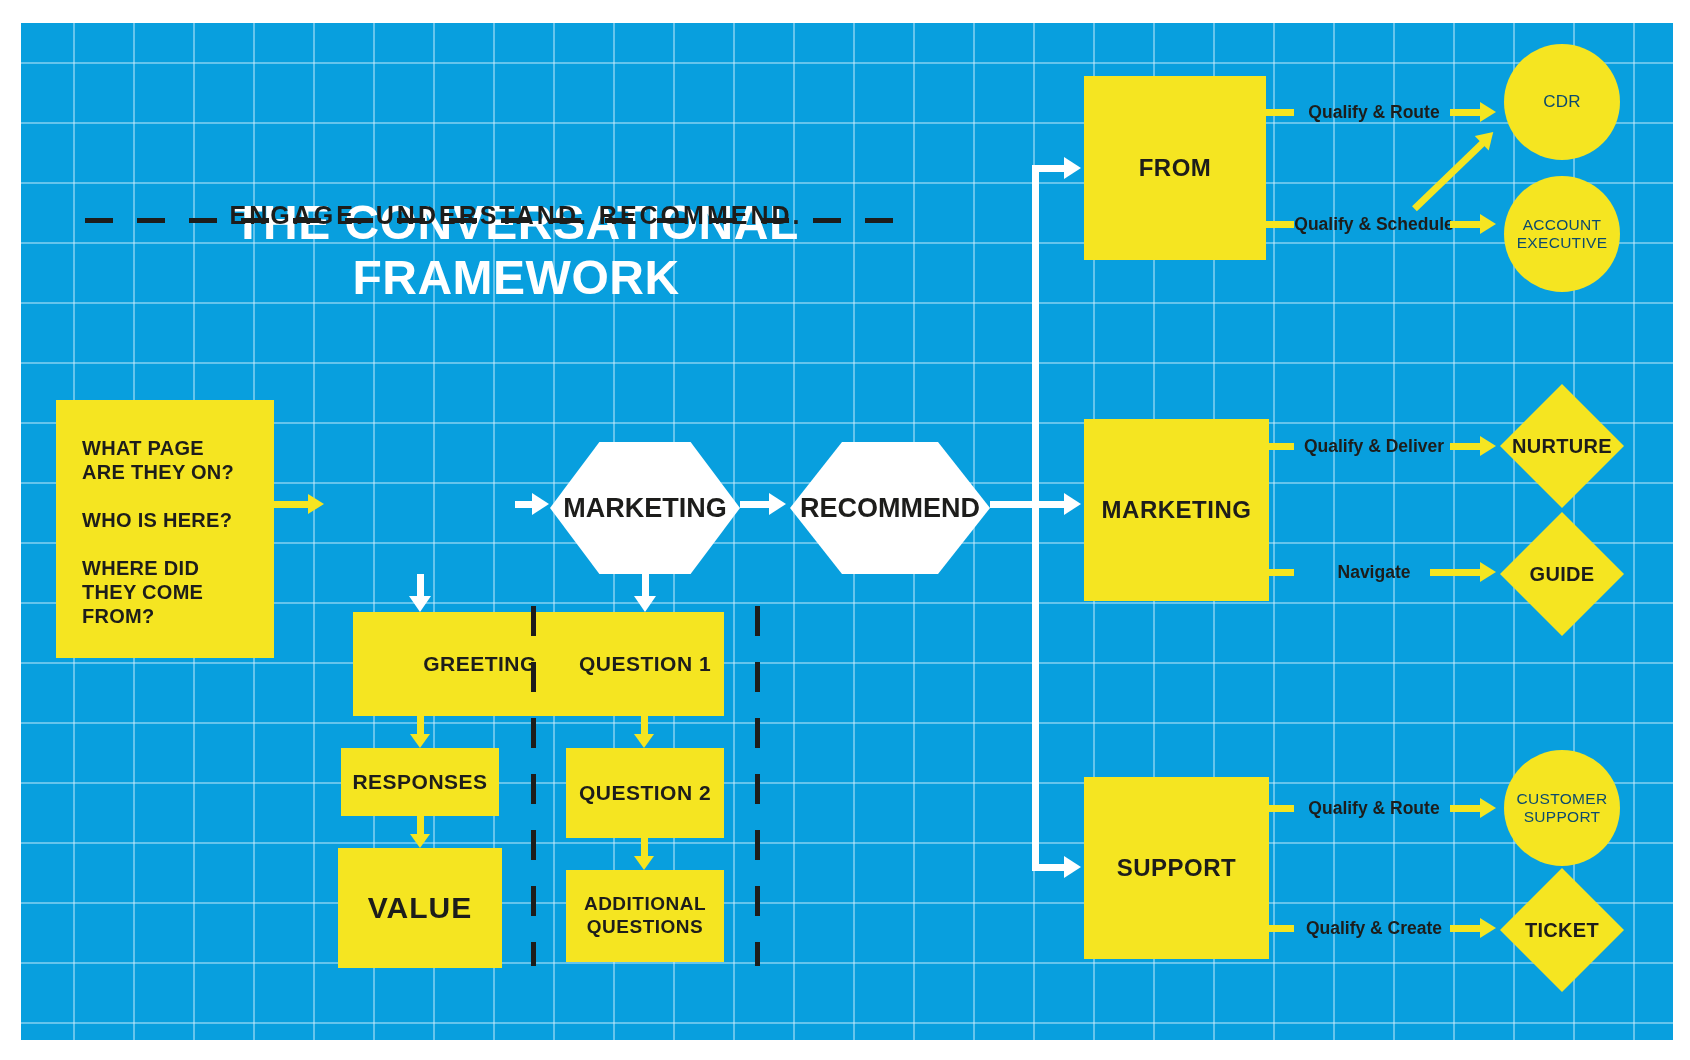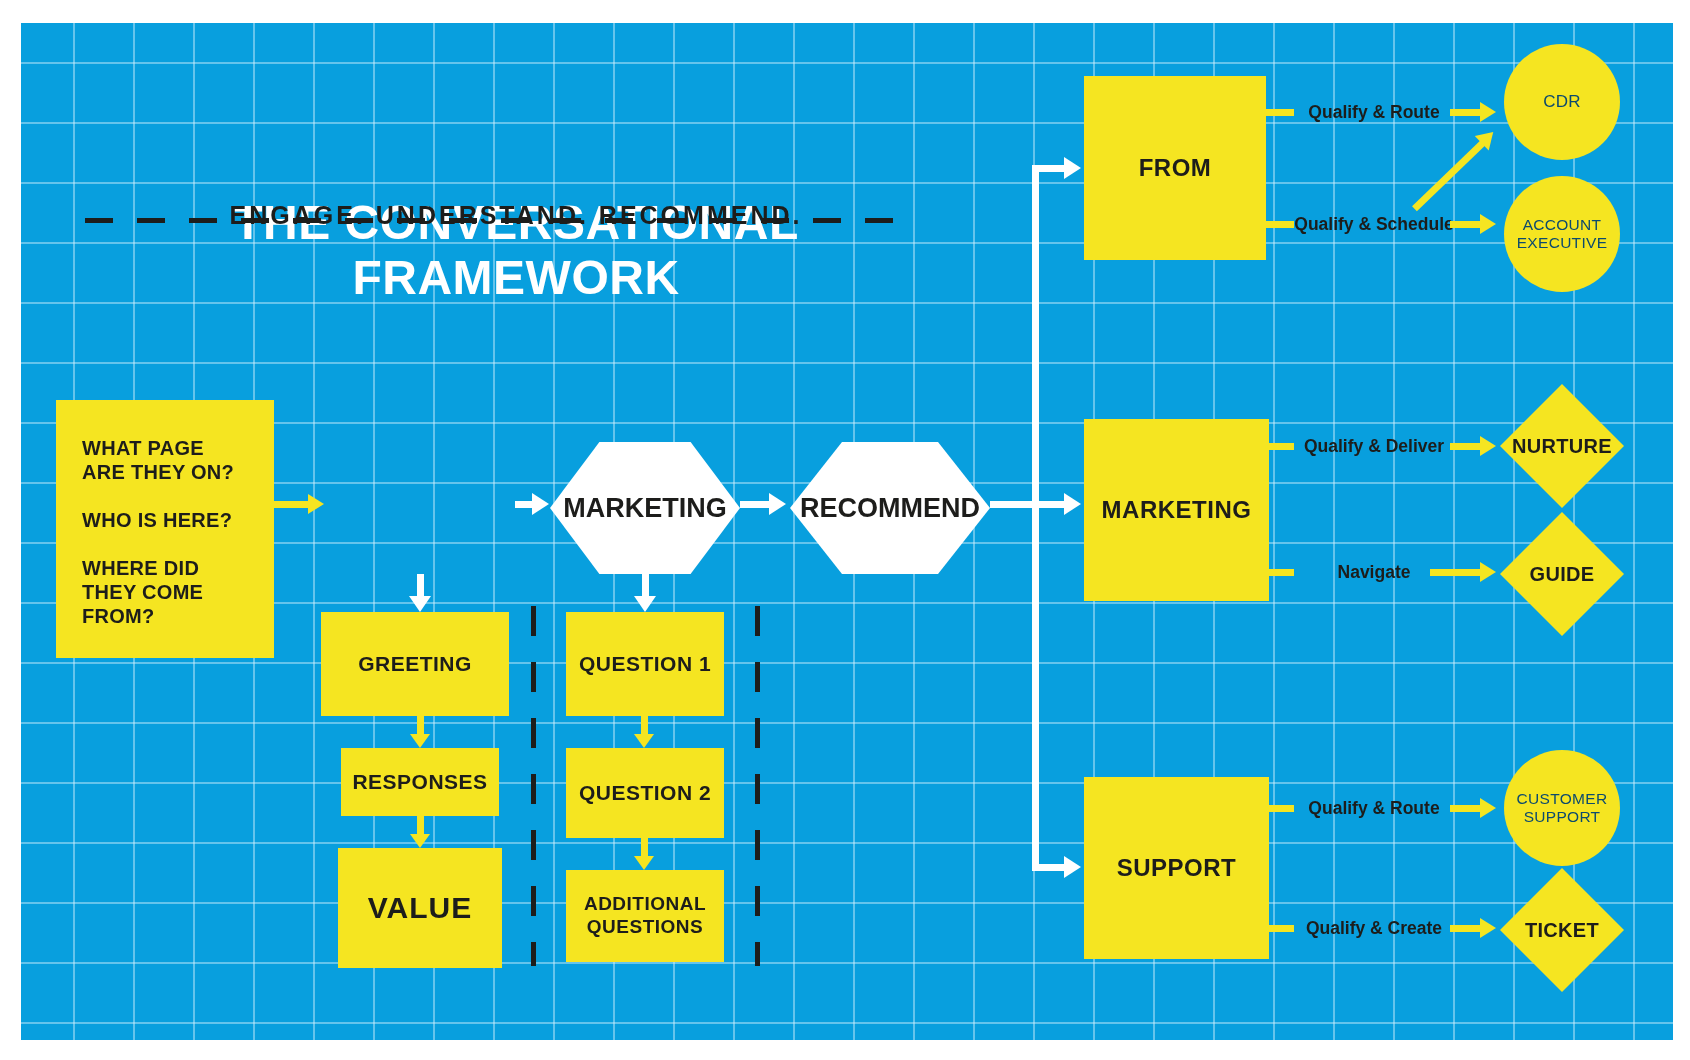"GREETING" div.ybox { left: 300px -> 332px; padding-left: none -> 33px }
